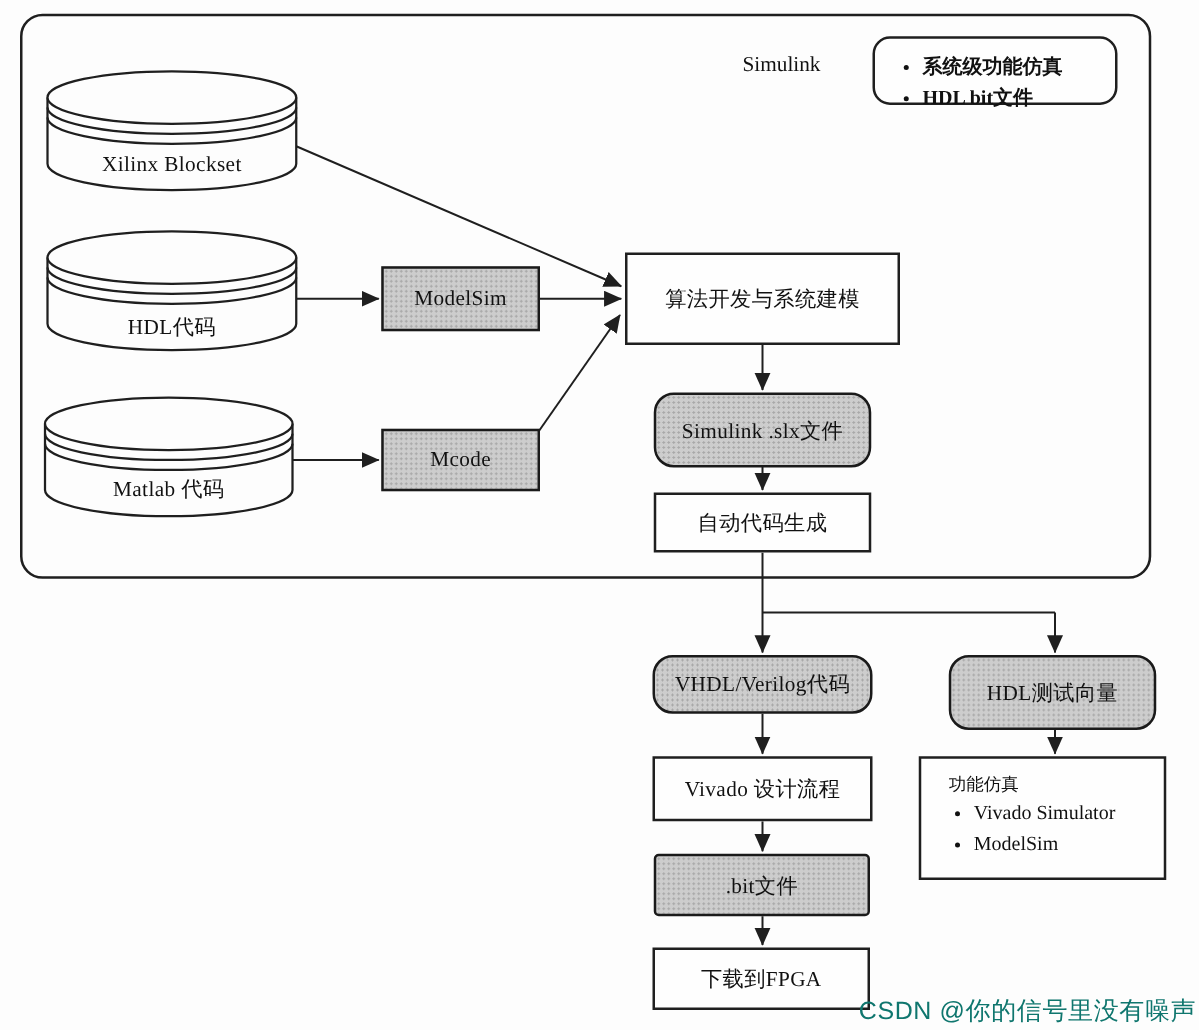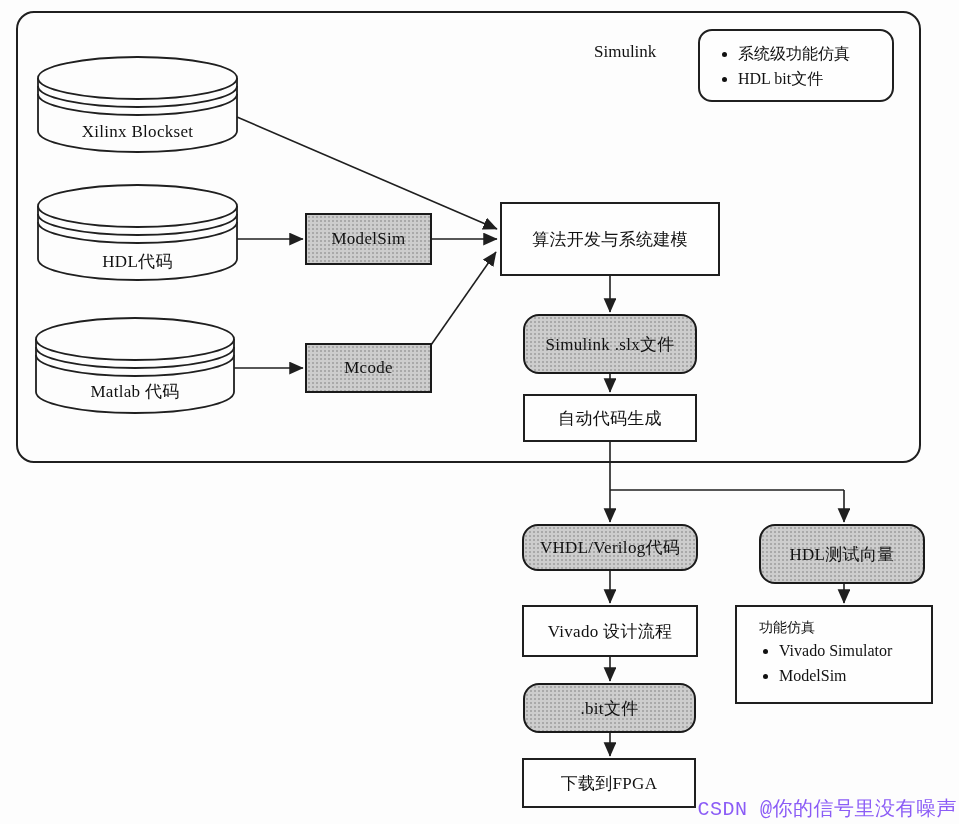"系统级功能仿真" div.sim-feature-box { font-weight: none -> bold; height: 73px -> 55px }
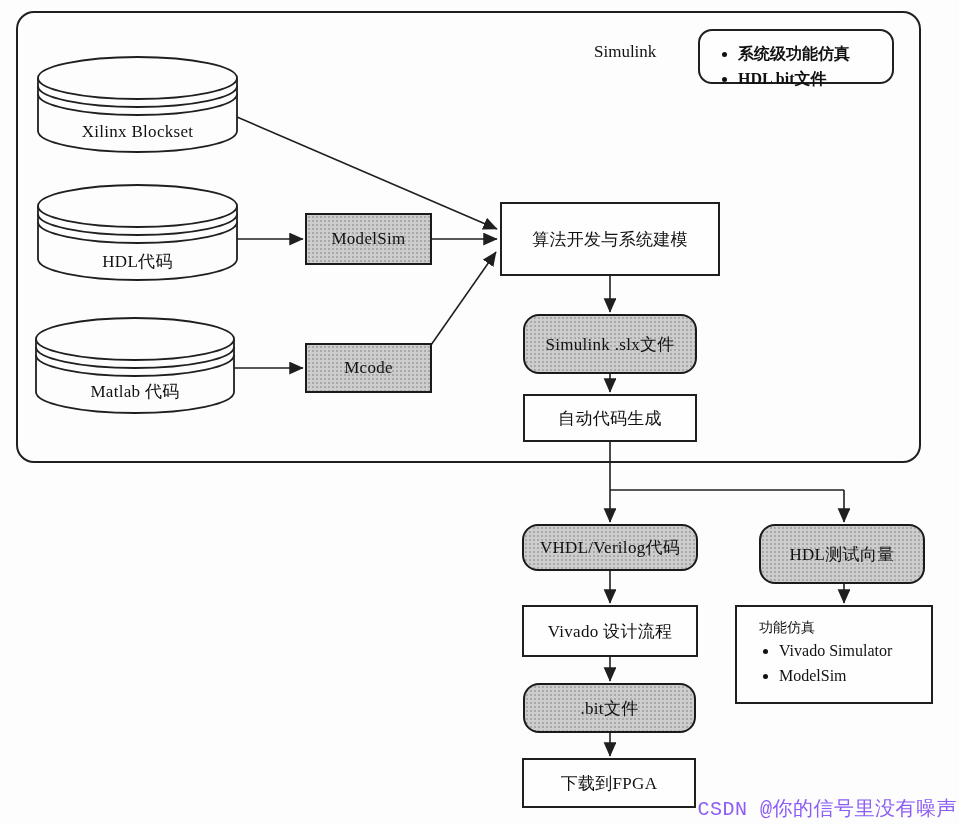".bit文件" div.node { border-radius: 16px -> 4px }
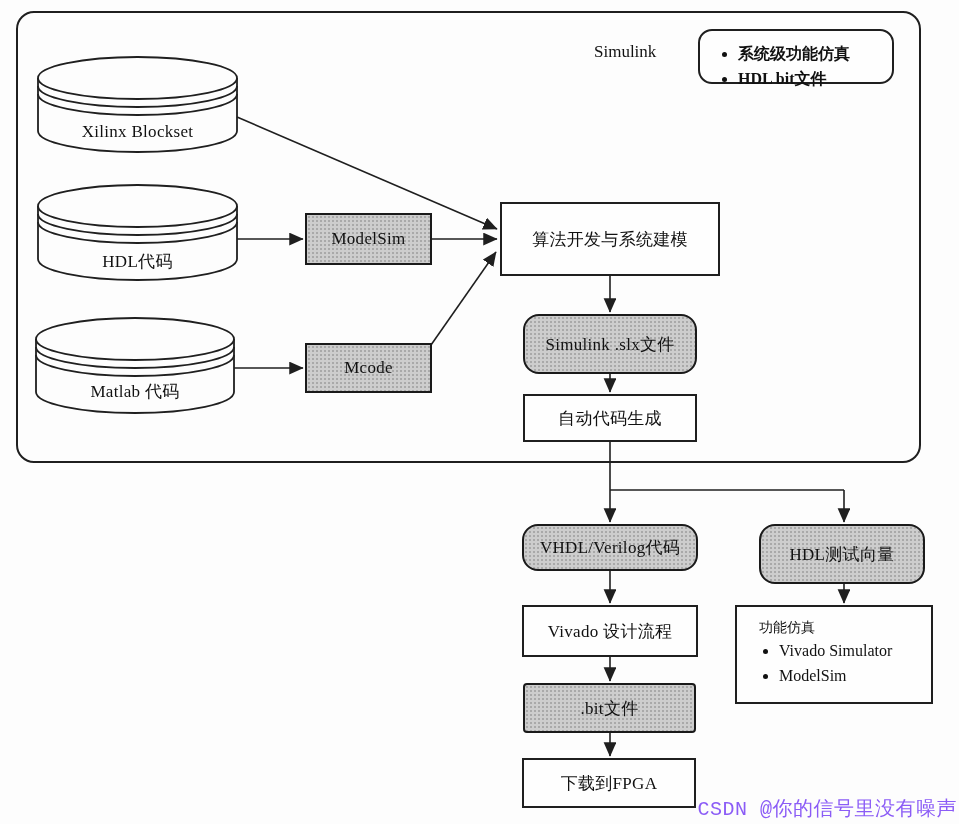"CSDN @你的信号里没有噪声" .watermark { color: #8b5cf6 -> #0f766e; font-family: Liberation Mono, monospace -> Liberation Sans, sans-serif }
